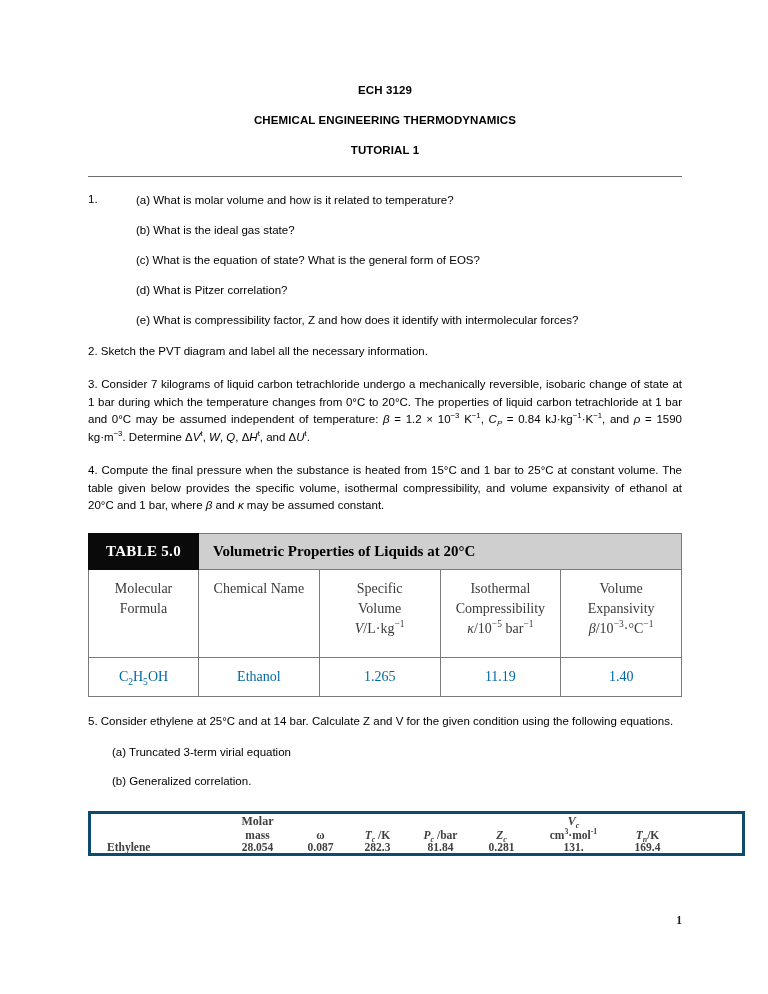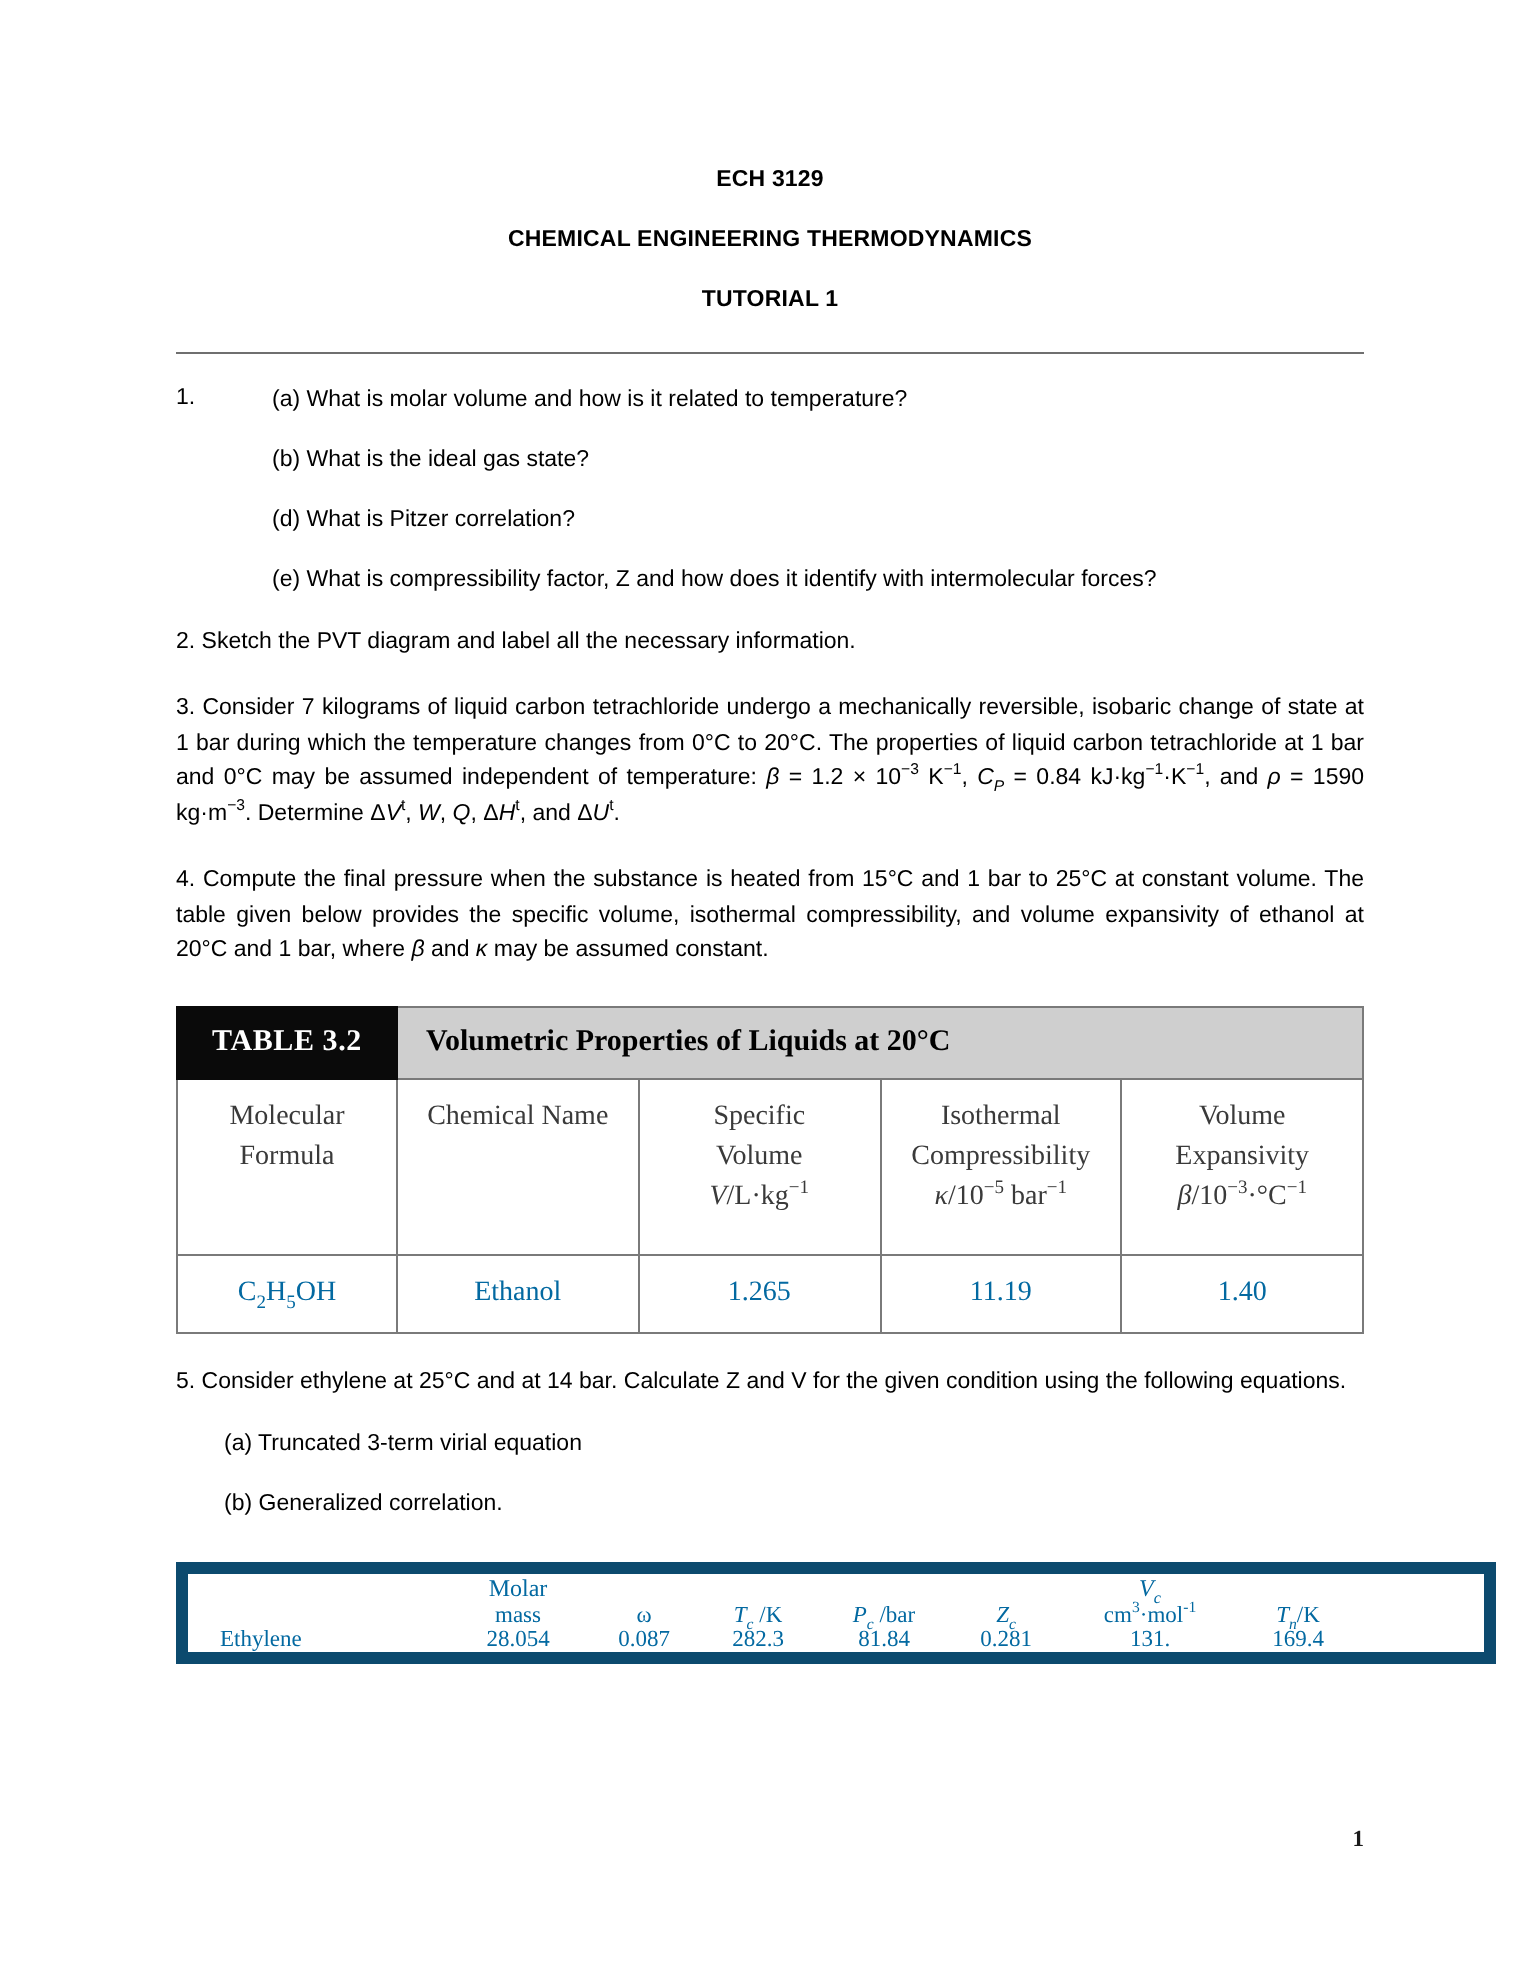"(c) What is the equation" div.sub { html: none -> <div>(c) What is the equation of state? What is the general form of EOS?</div> }
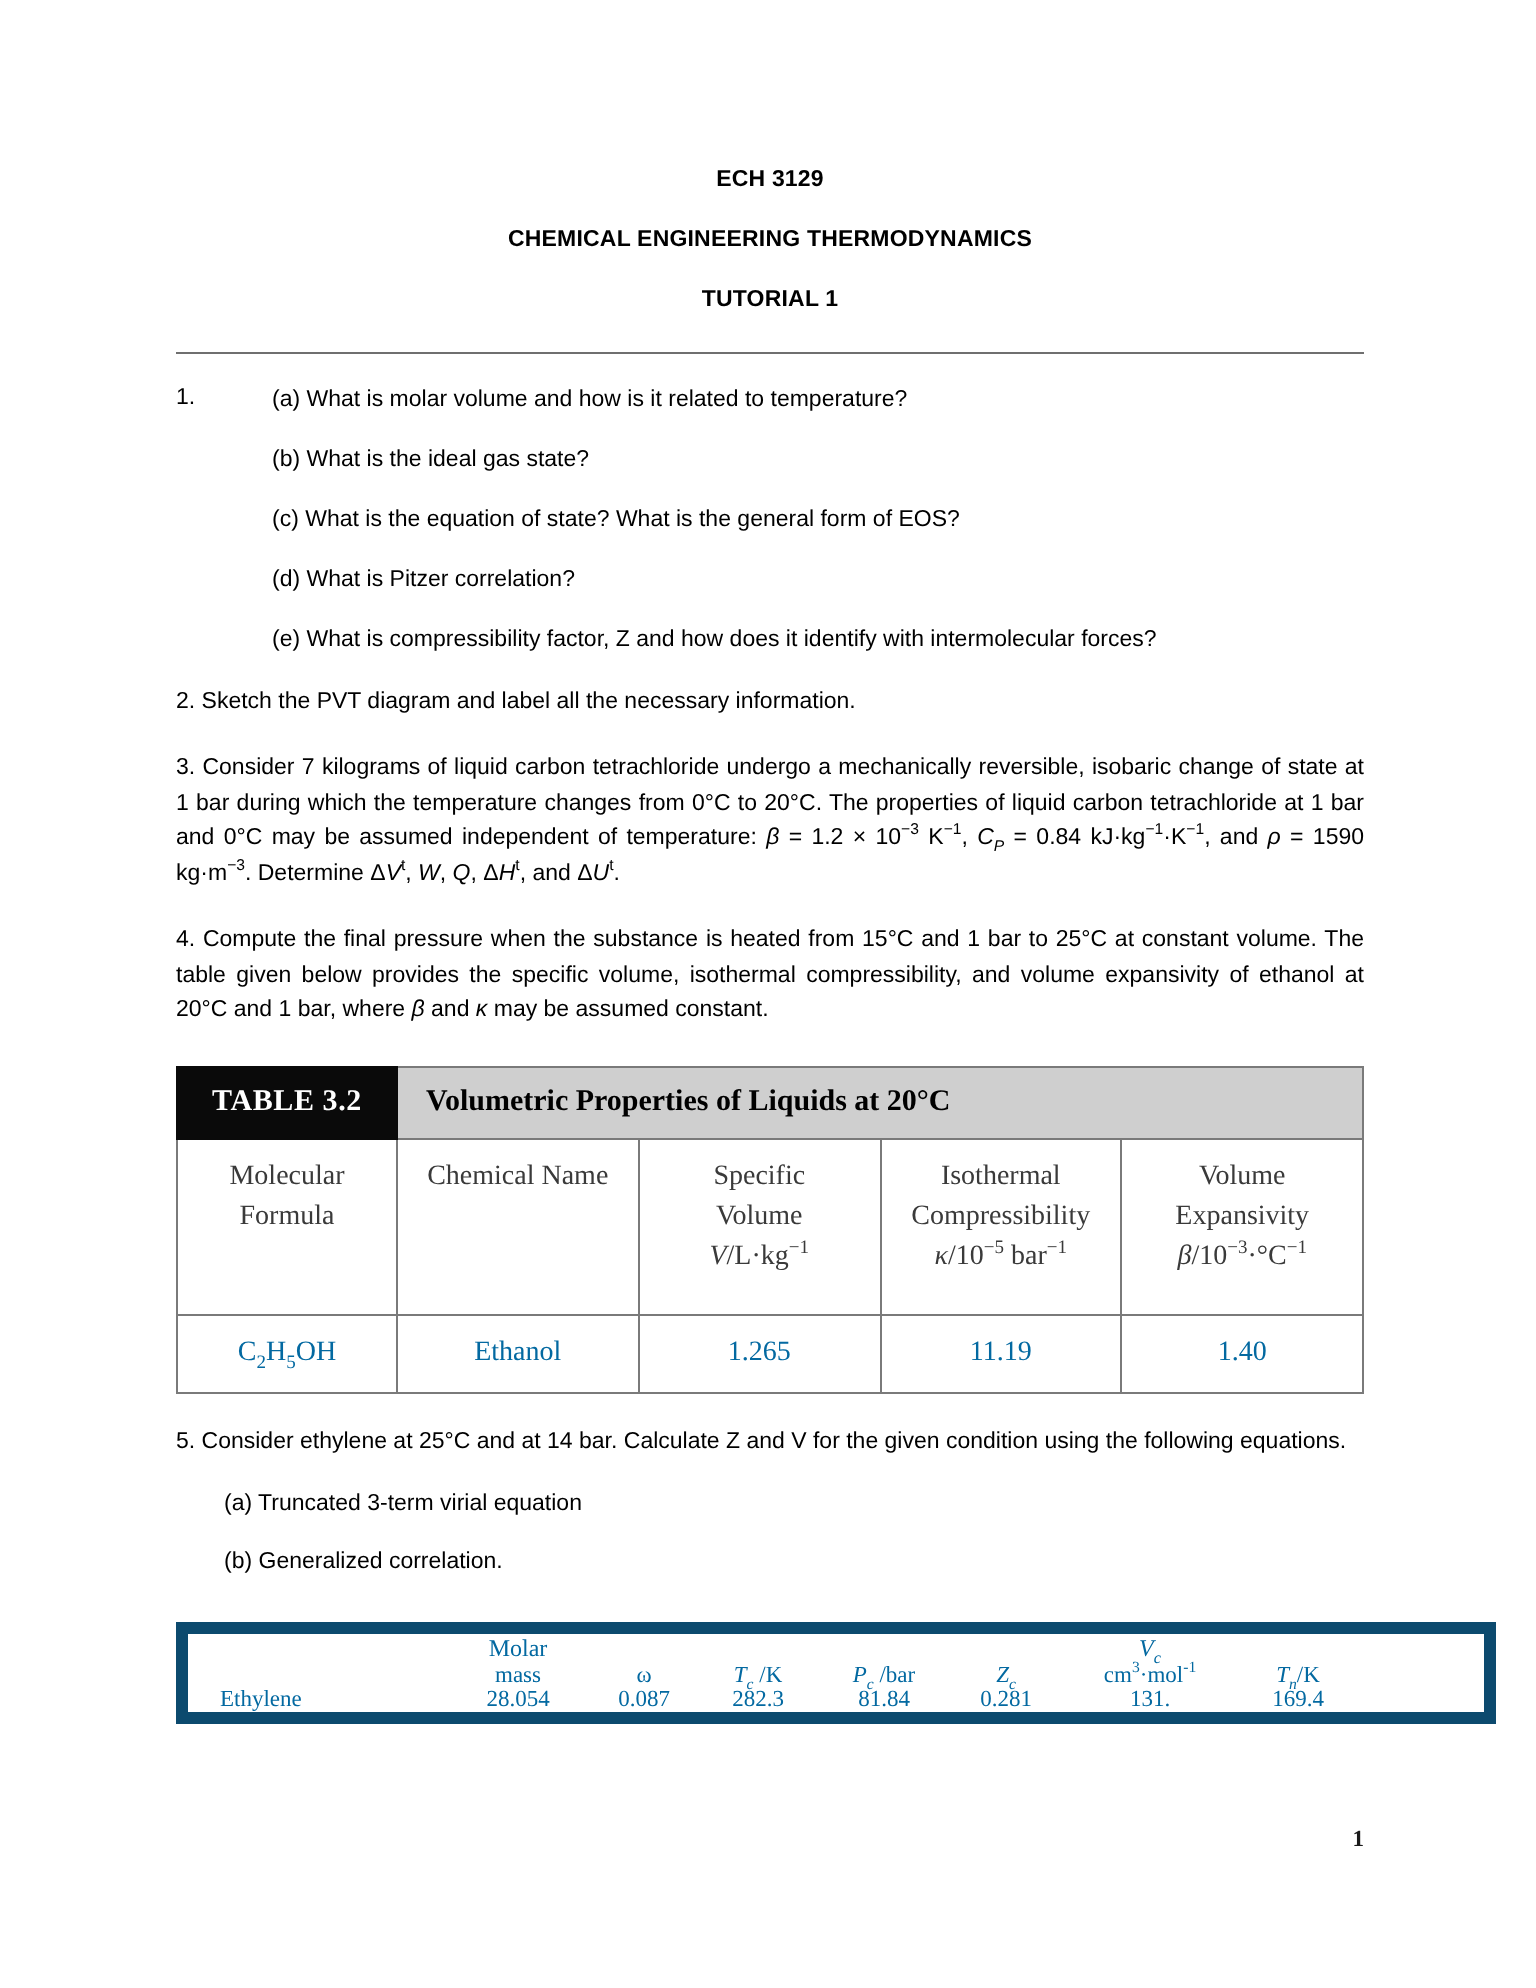"TABLE 3.2" td.t32-badge { text: 3.2 -> 5.0 }
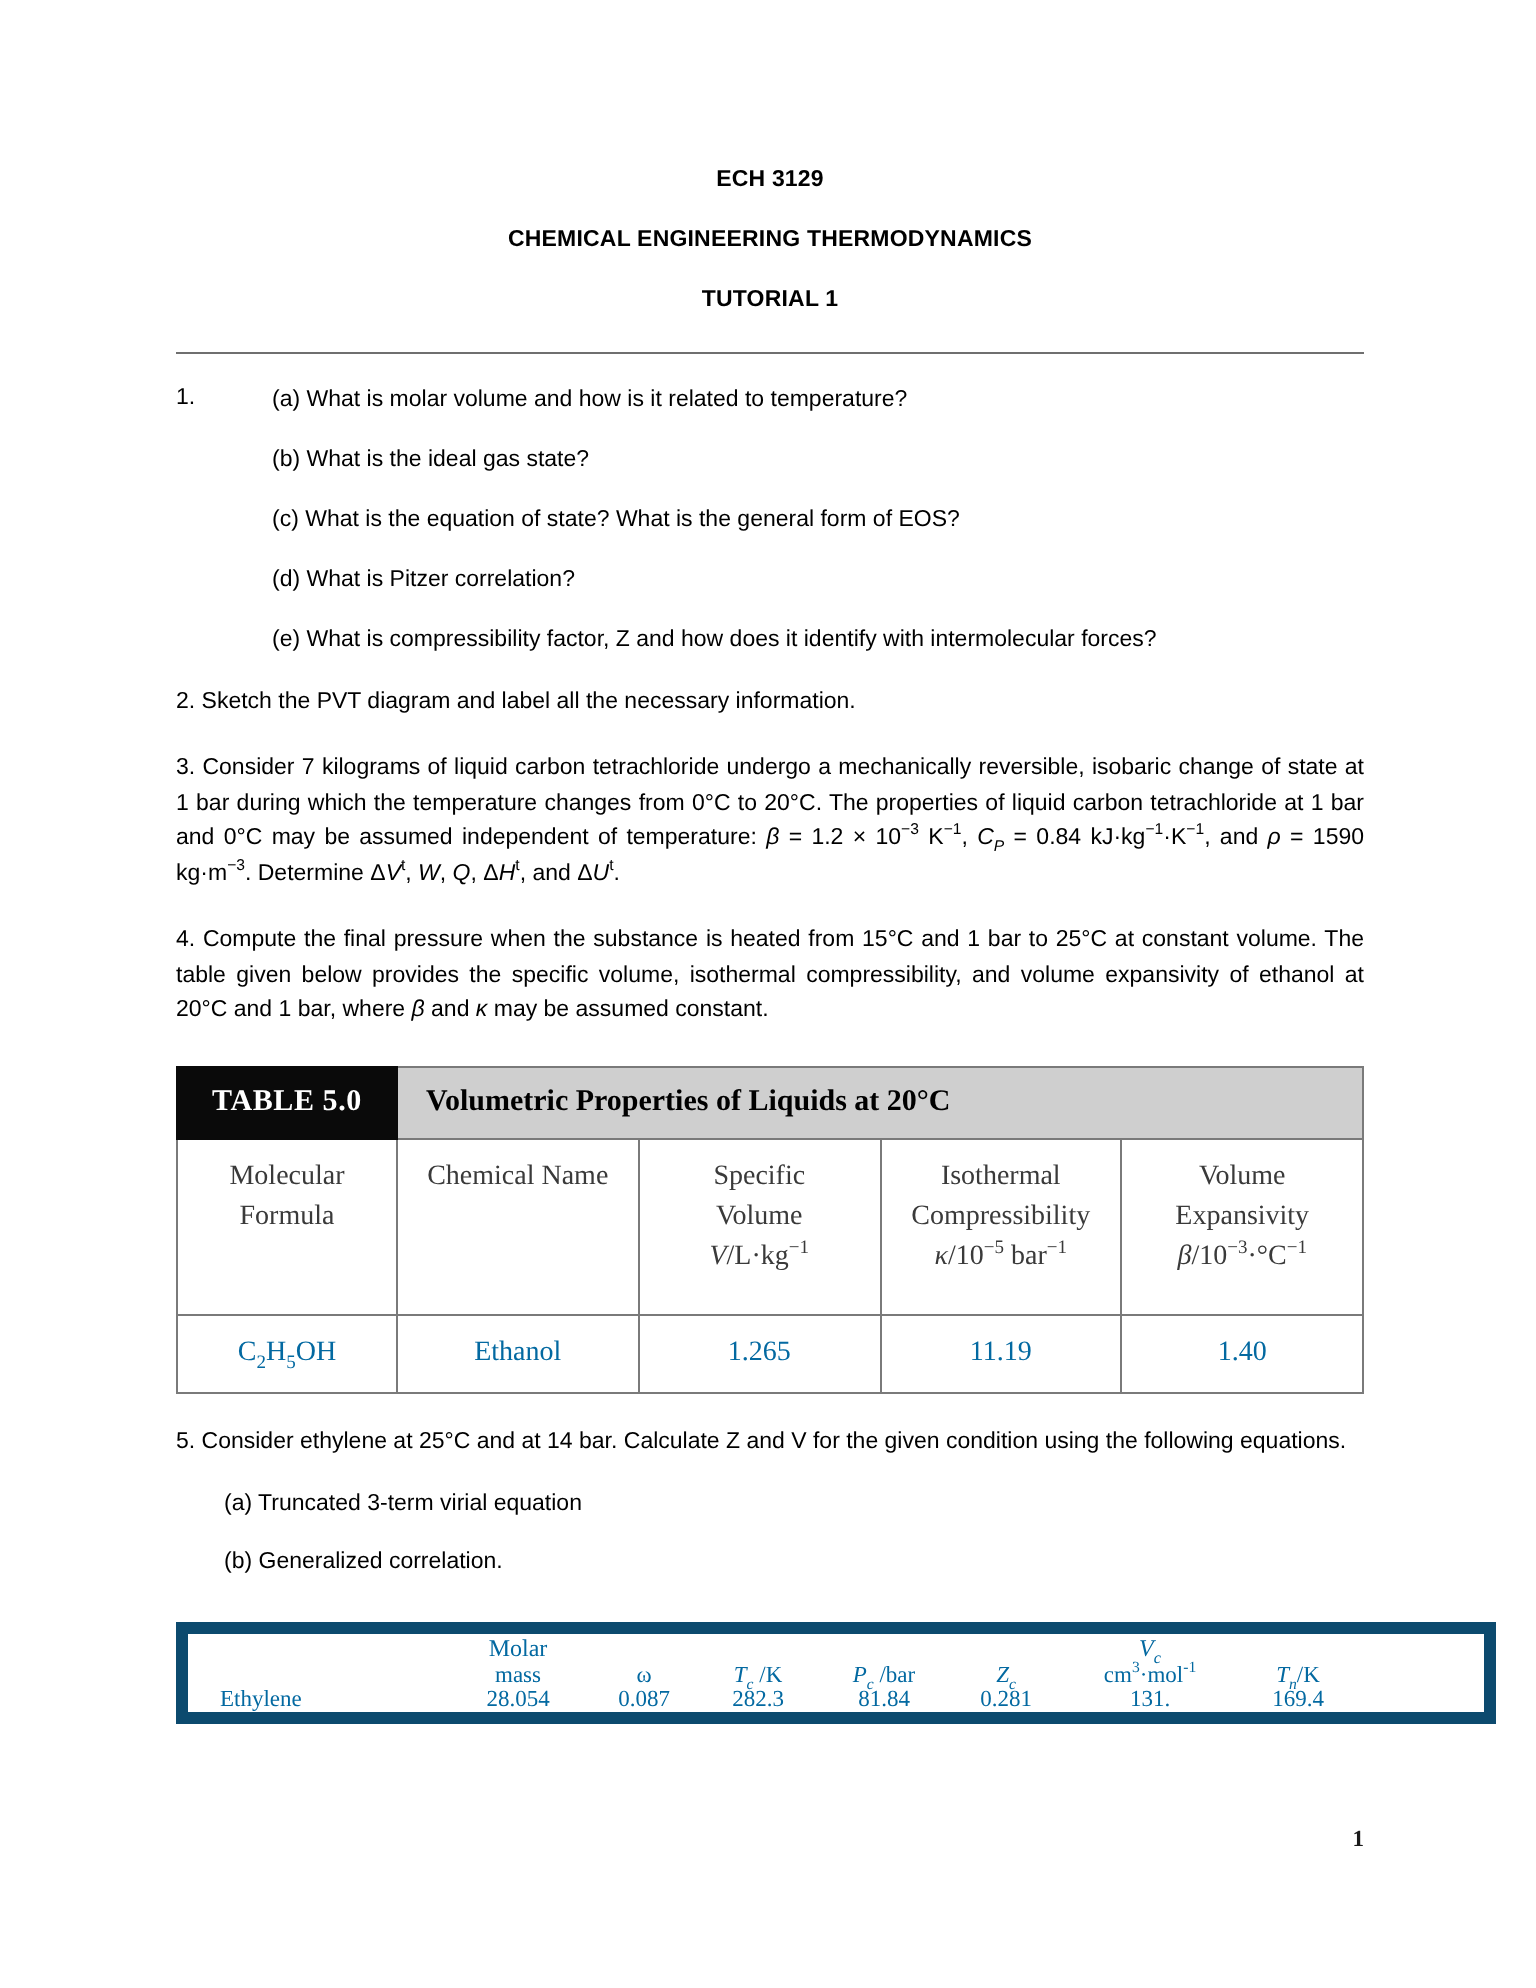"Molar" table.eth { border: 6px solid #0c4a6e -> 3px solid #0c4a6e; color: #0369a1 -> #404040; font-weight: none -> bold }
